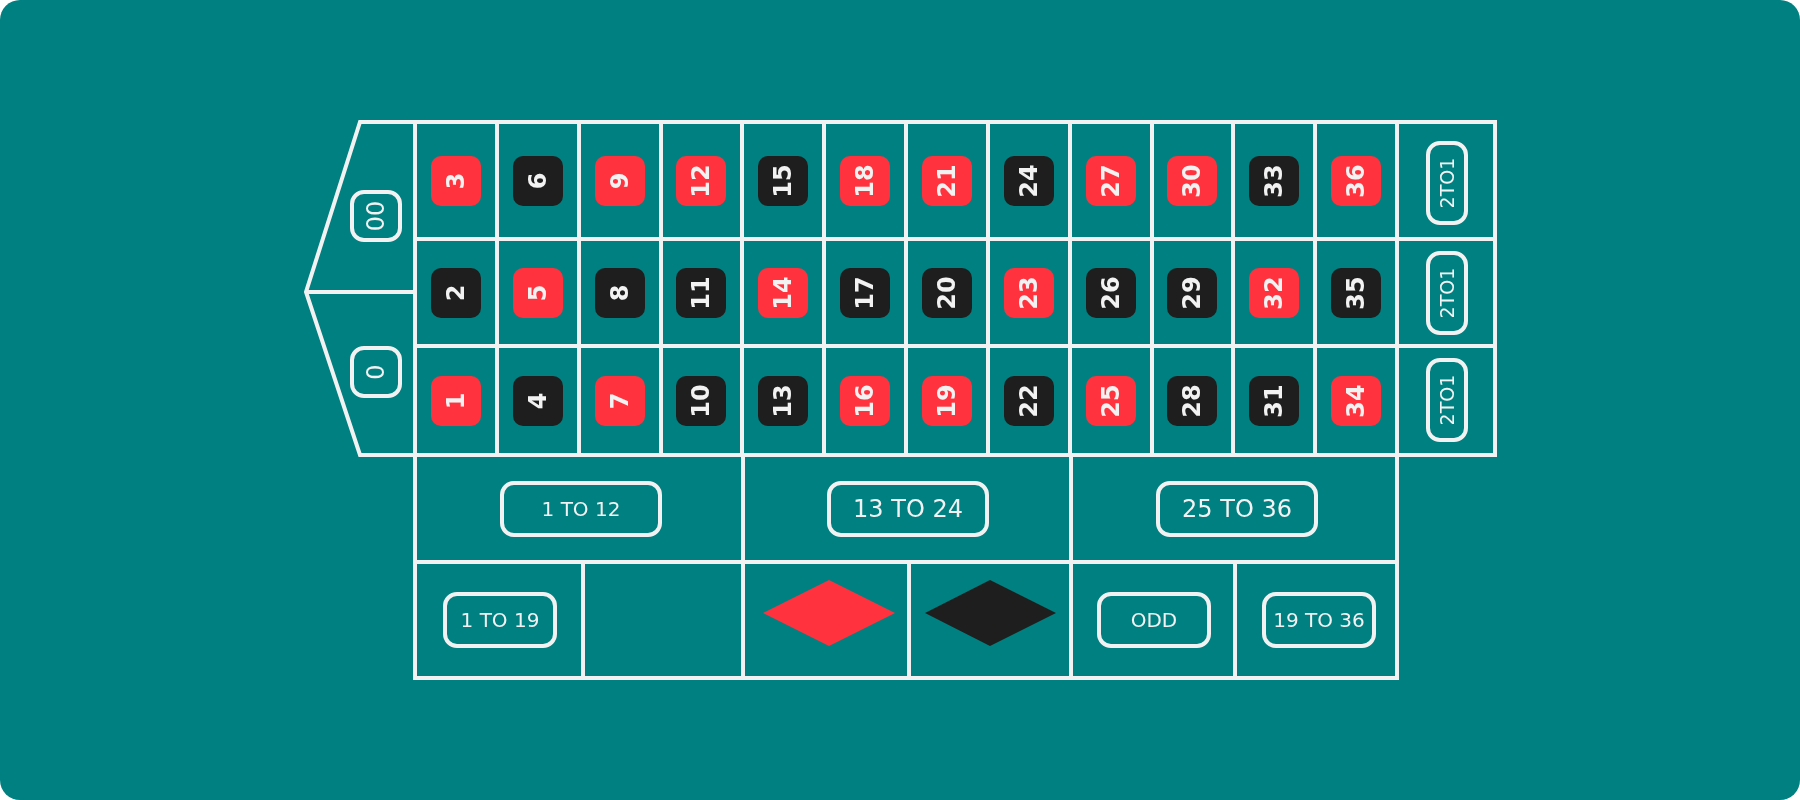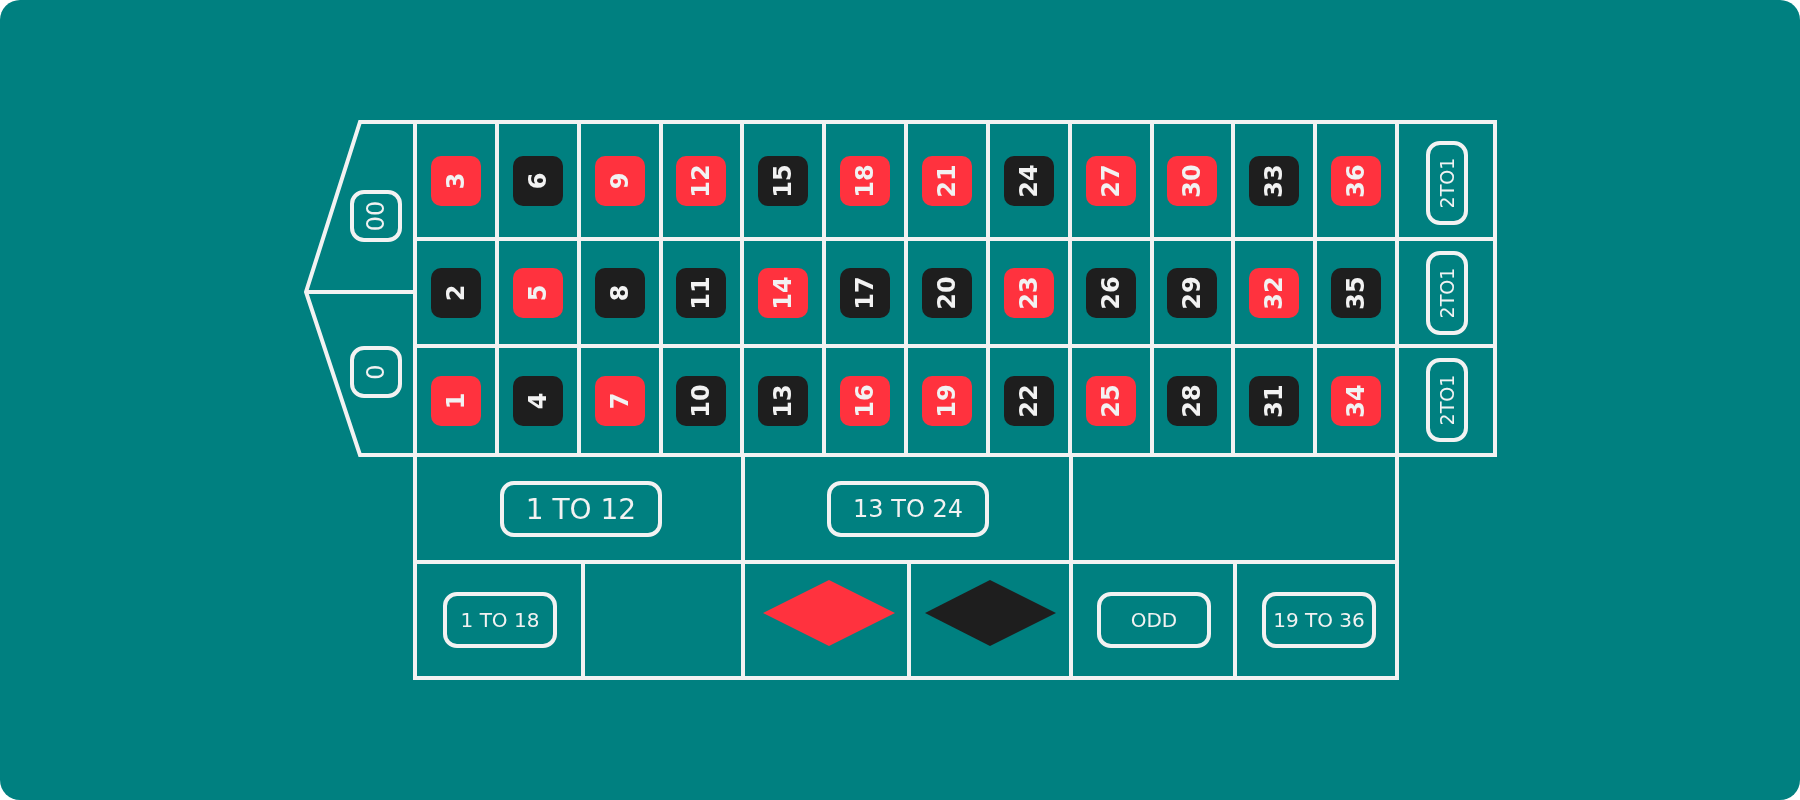"1 TO 12" div.pill { font-size: 28px -> 20px }
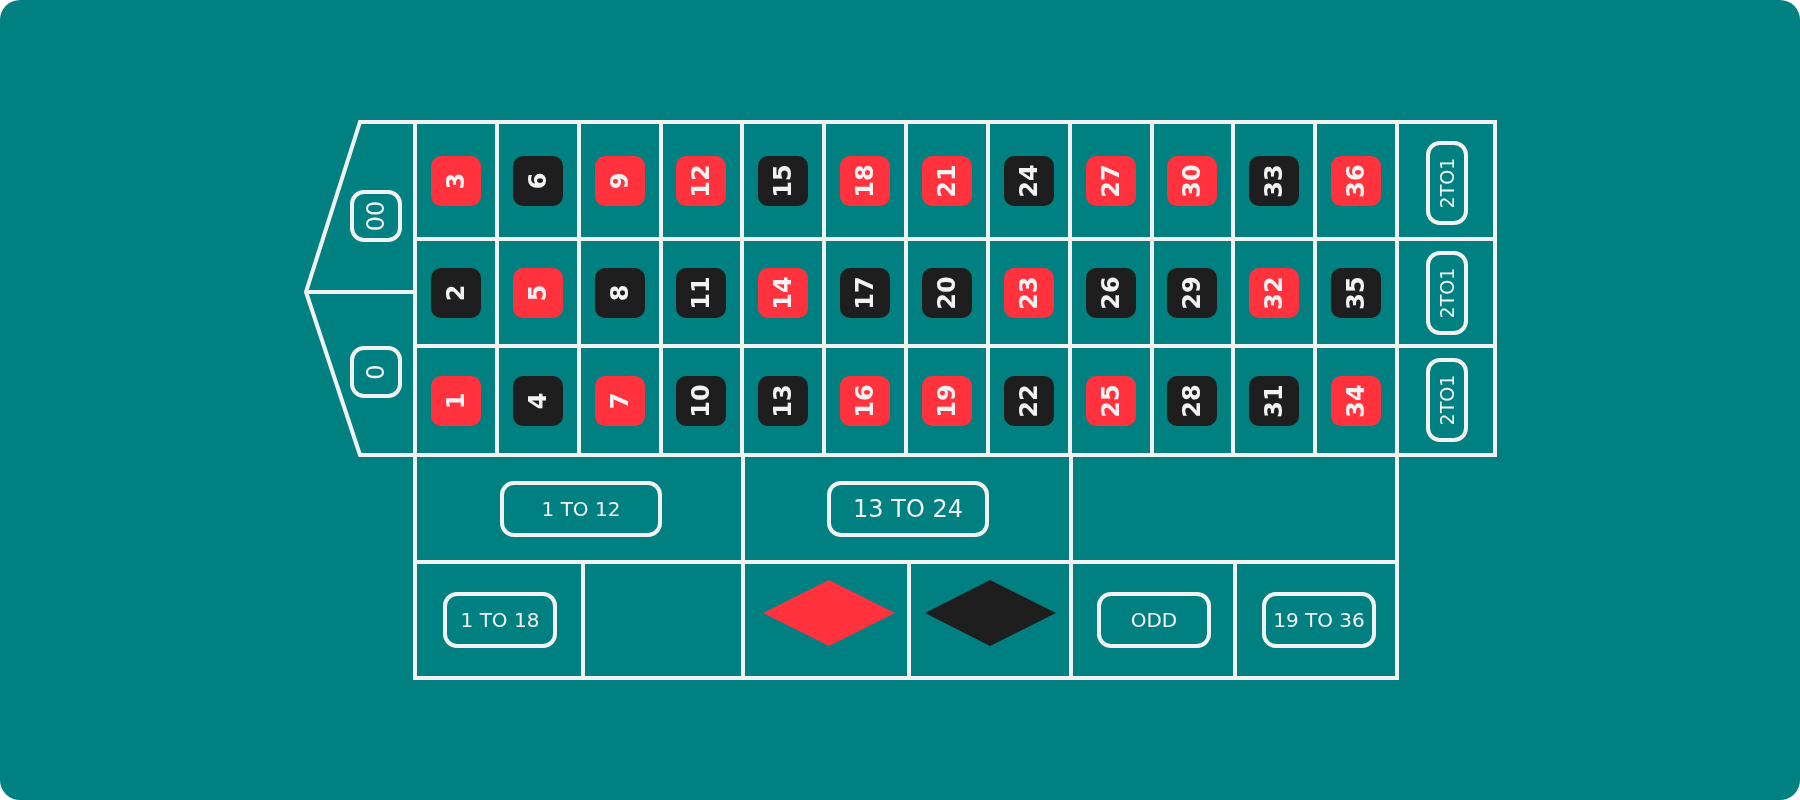"25 TO 36" div.cell { html: none -> <div> <div> <span>25 TO 36</span> </div> </div> }
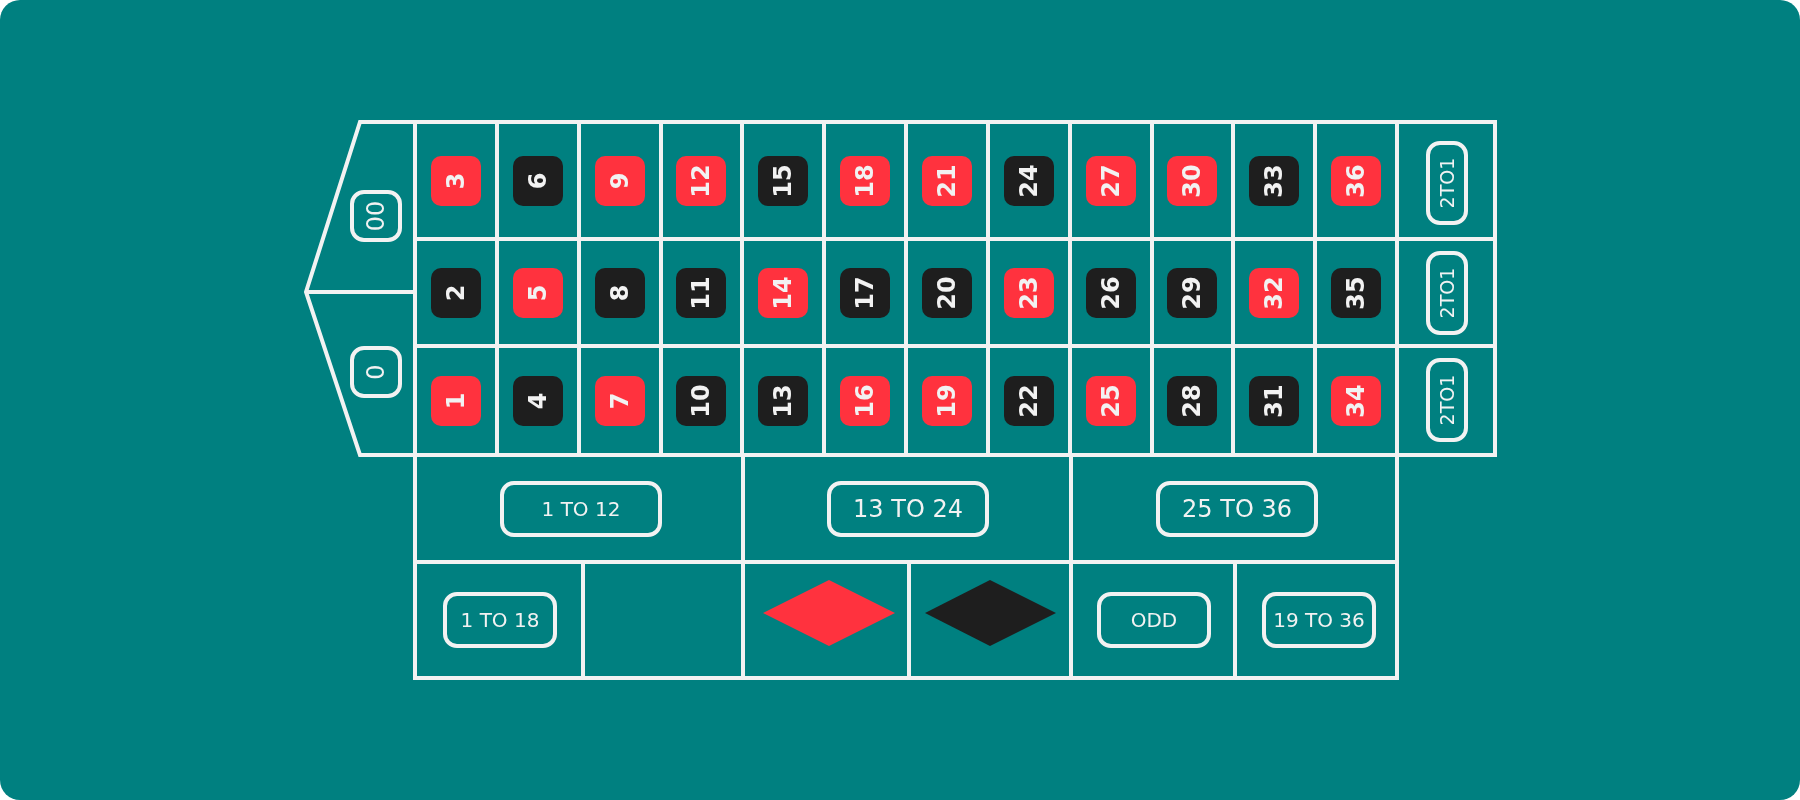"1 TO 18" span { text: 18 -> 19 }
